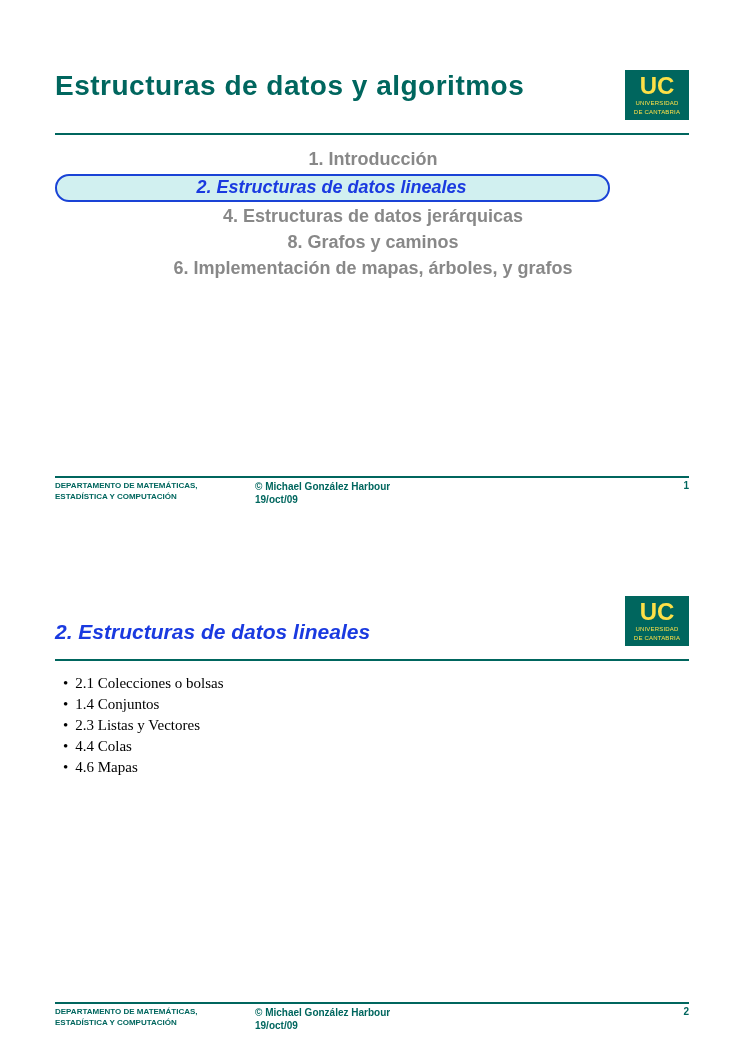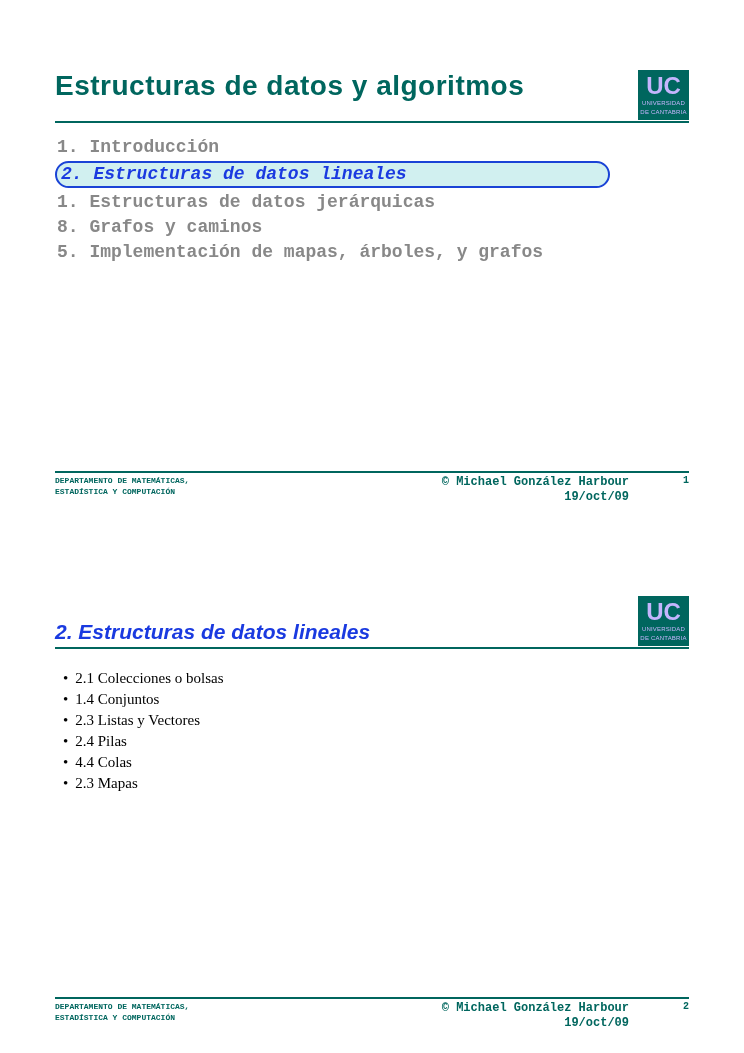"Estructuras de datos y algoritmos" .header-row { padding-bottom: 1px -> 13px }
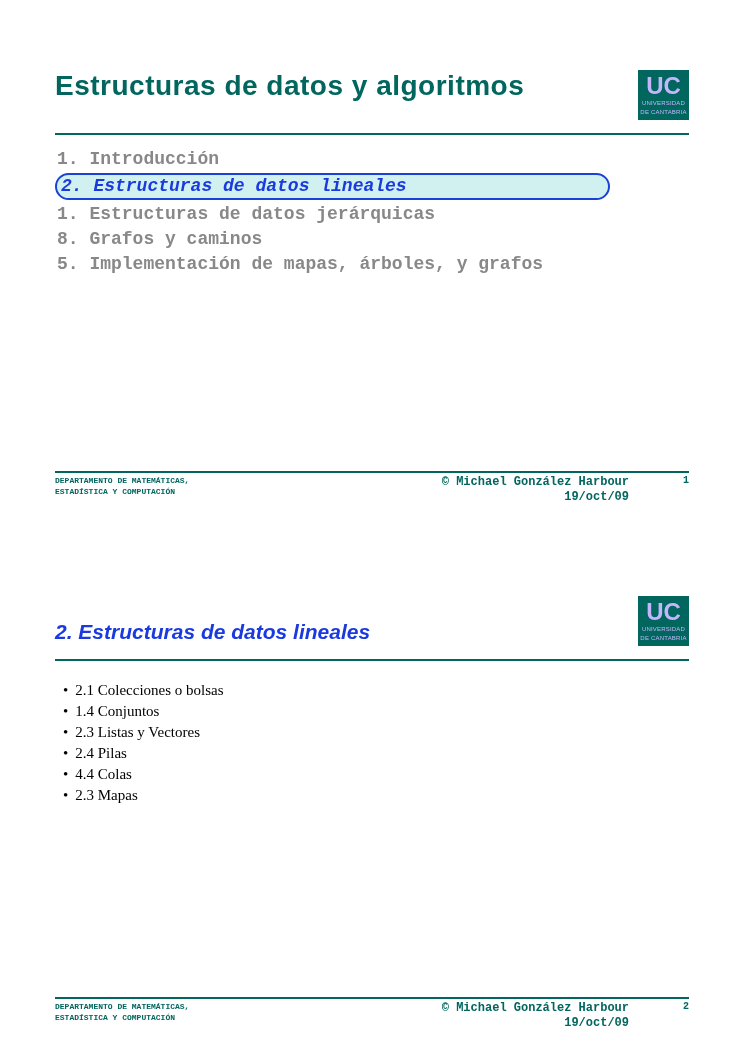"UC" .logo { color: #c4b5fd -> #fde047; width: 51px -> 64px }
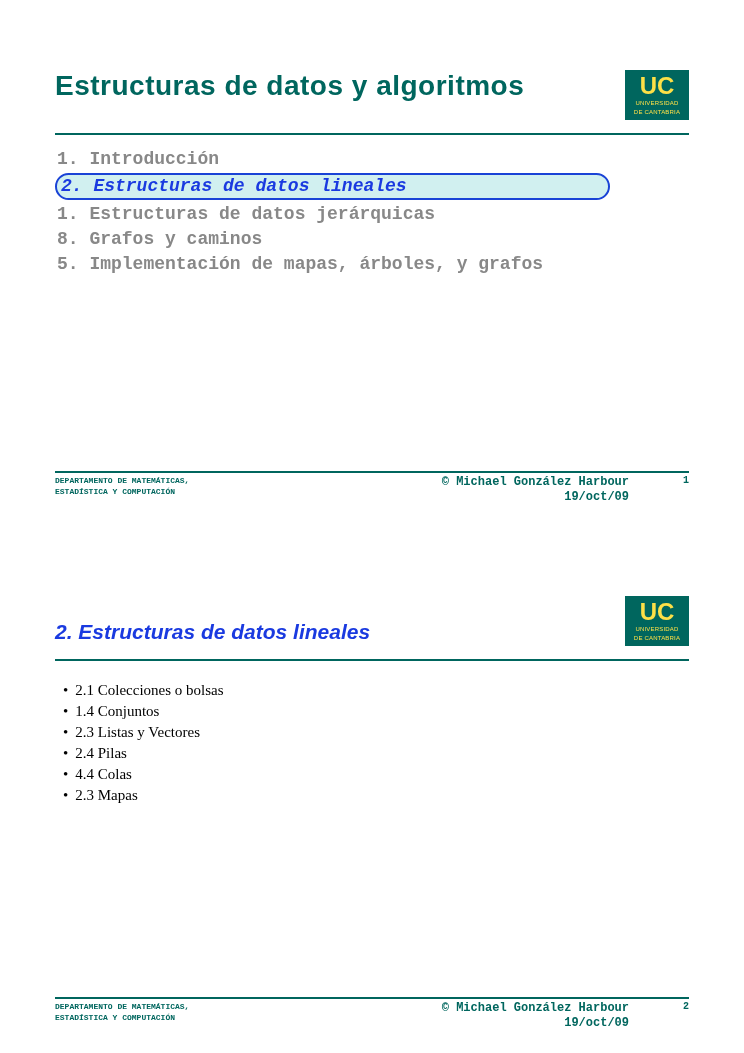"1. Introducción" .toc-item { font-family: Liberation Mono, monospace -> Liberation Sans, sans-serif; text-align: none -> center }
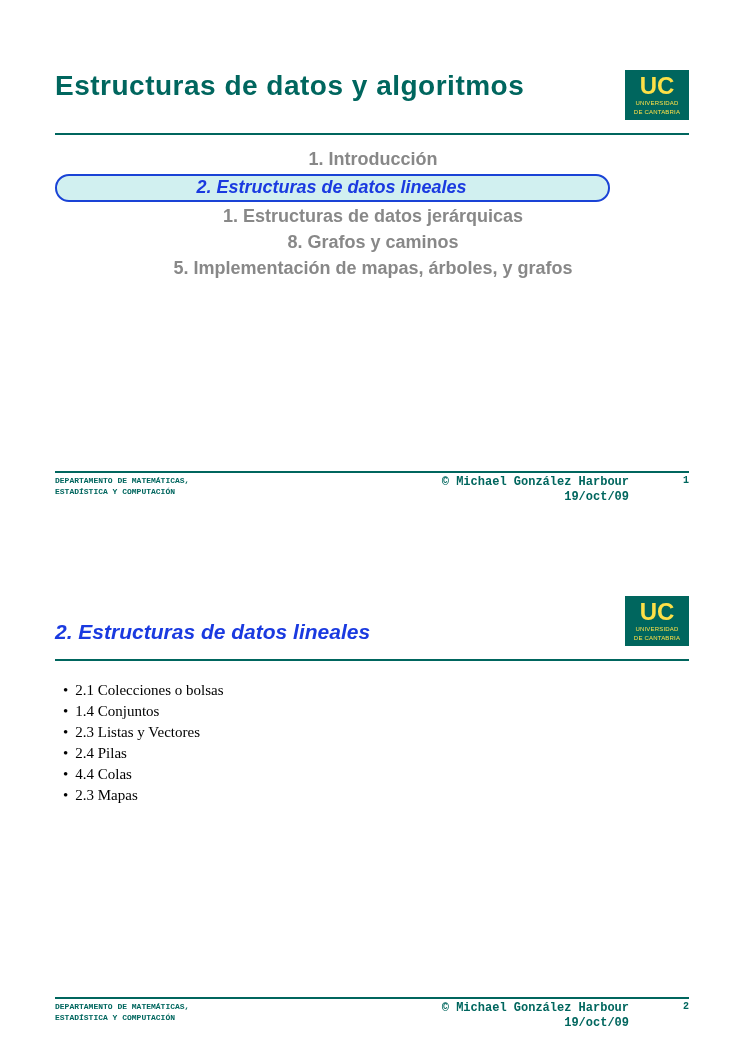"1. Estructuras de datos jerárquicas" div.toc-item { text: 1 -> 4 }
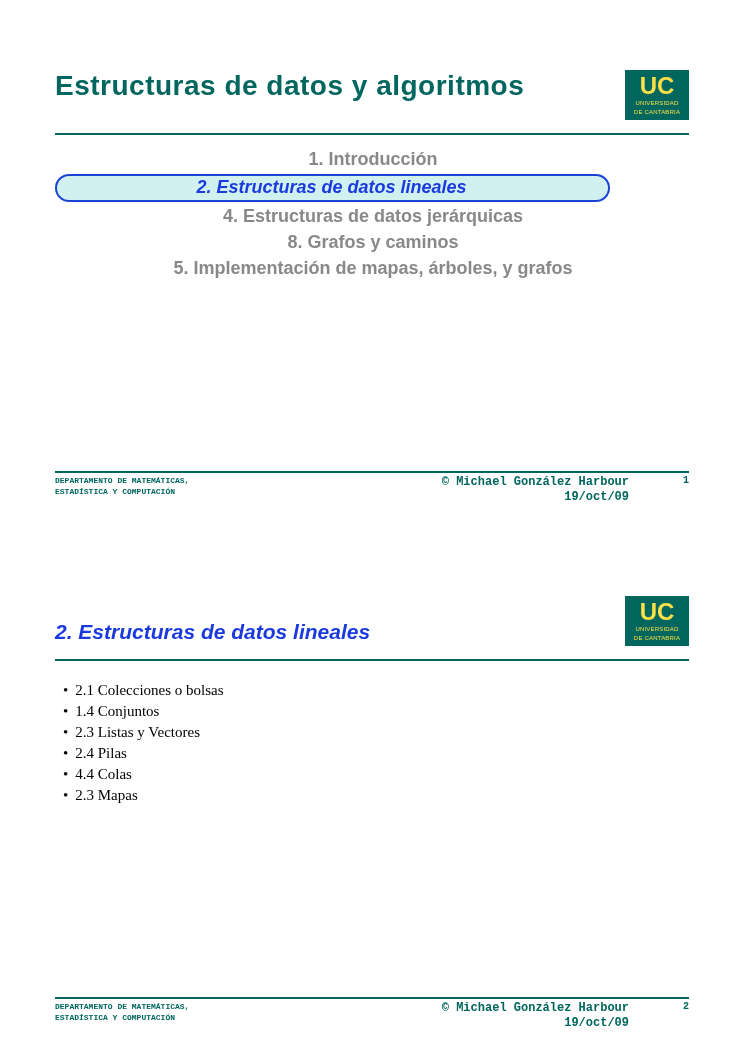"5. Implementación de mapas, árboles," div.toc-item { text: 5 -> 6 }
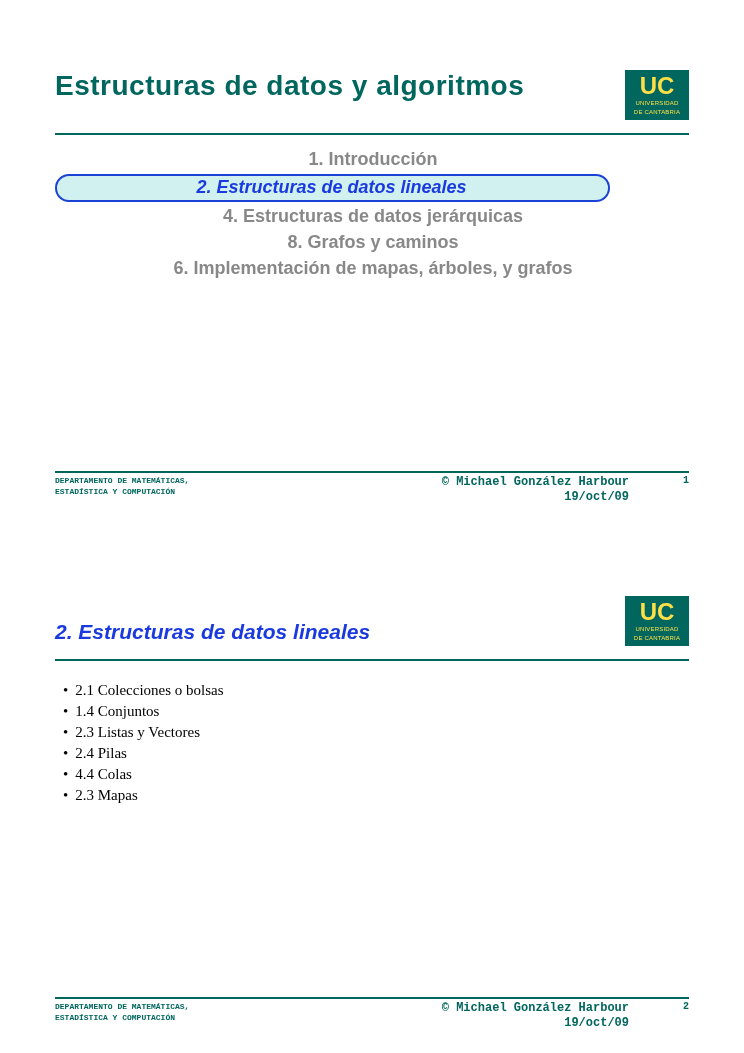"DEPARTAMENTO DE MATEMÁTICAS," .footer { font-family: Liberation Mono, monospace -> Liberation Sans, sans-serif }
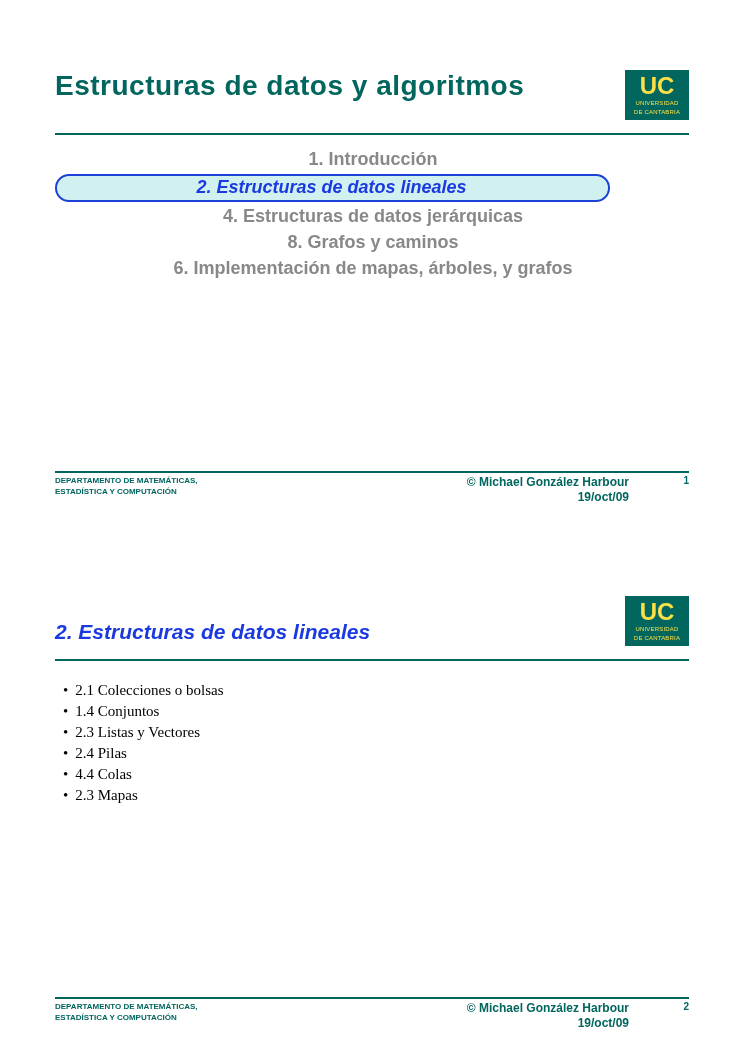"© Michael González Harbour" .footer-center { font-size: 12px -> 10px; text-align: right -> left }
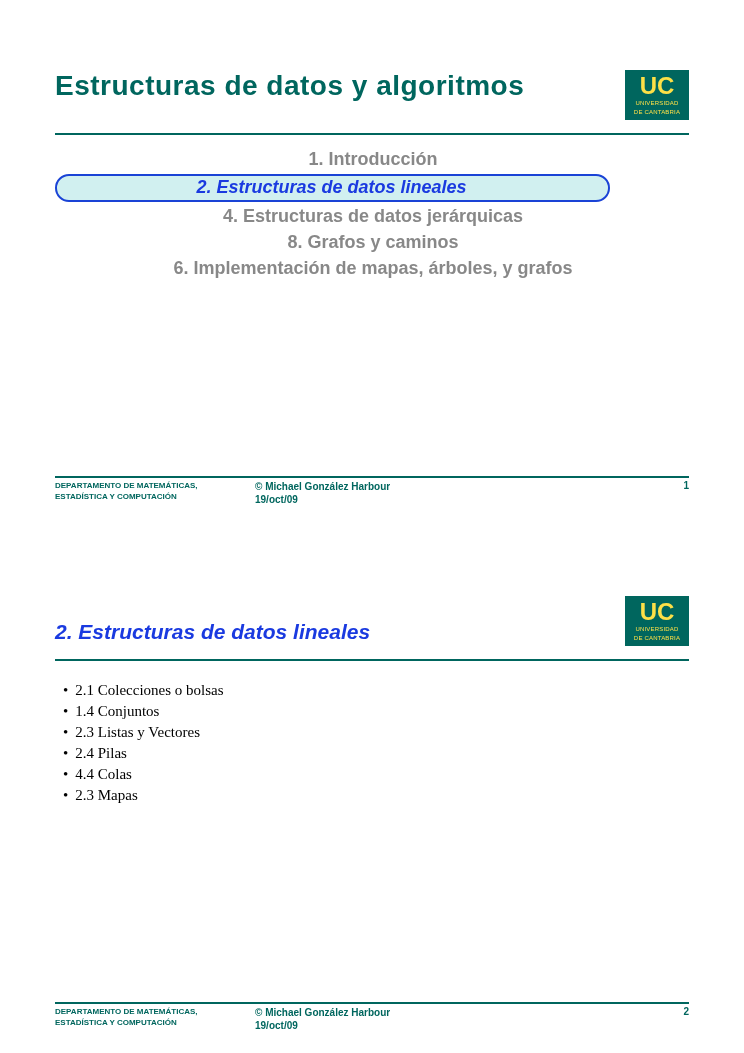"2.1 Colecciones o bolsas" .sub-list { margin: 19px 0 0 8px -> 12px 0 0 8px }
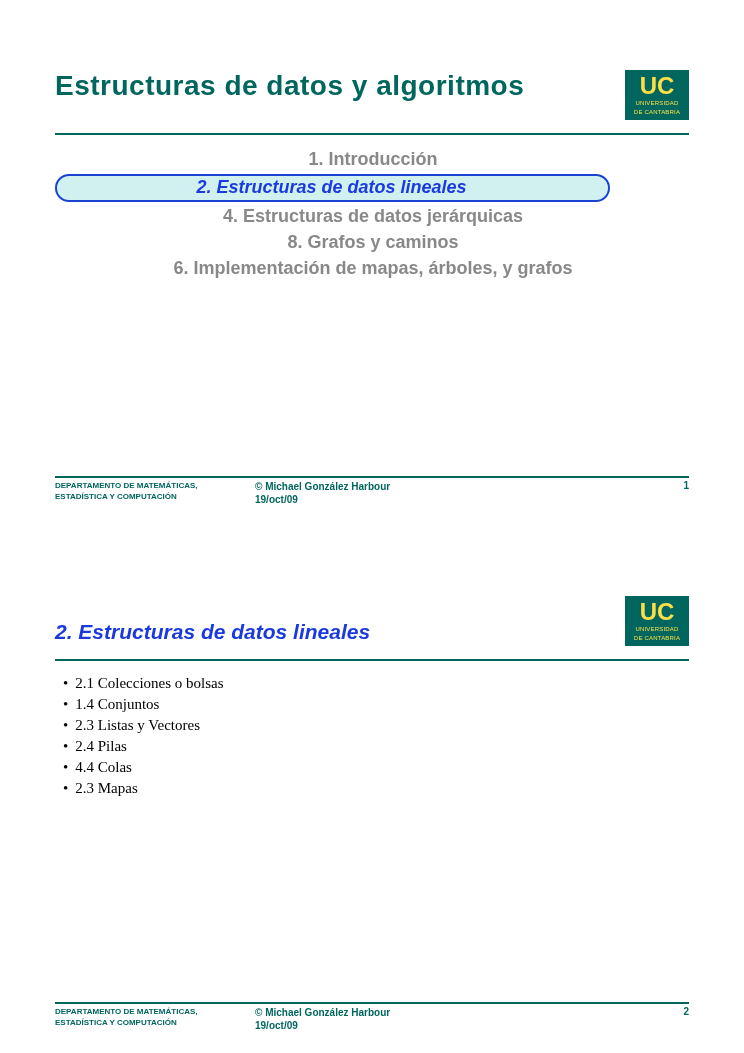"2.4 Pilas" div.sub-item { html: <div>2.4 Pilas</div> -> none }
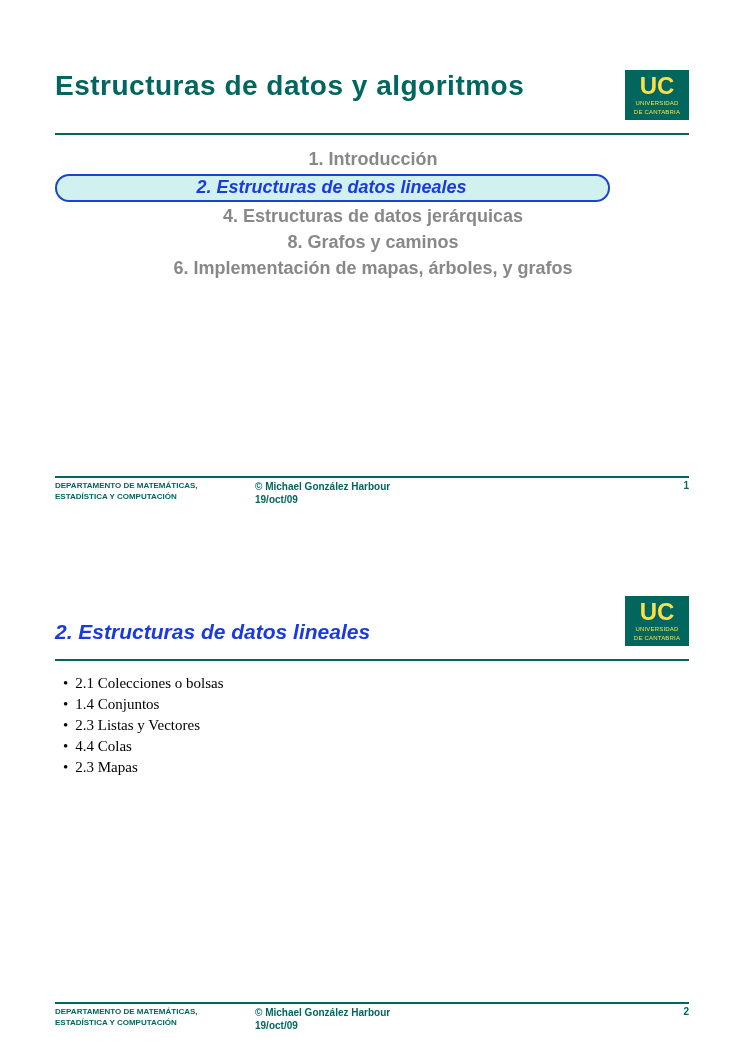"2.3 Mapas" div.sub-item { text: 2.3 -> 4.6 }
